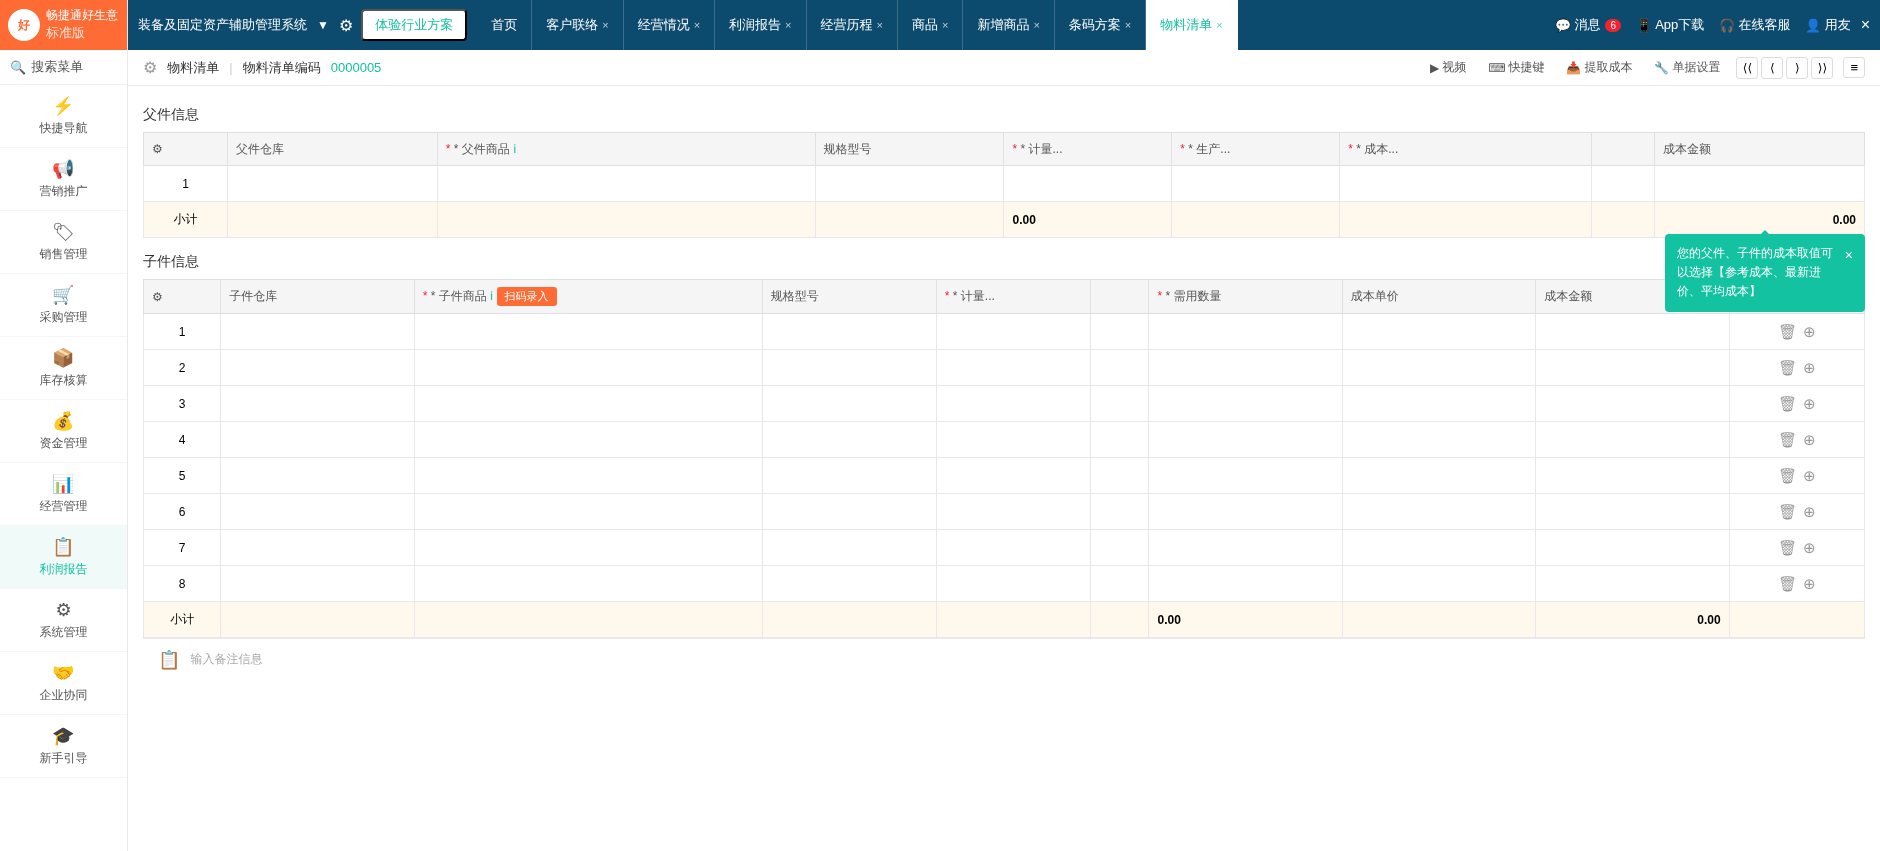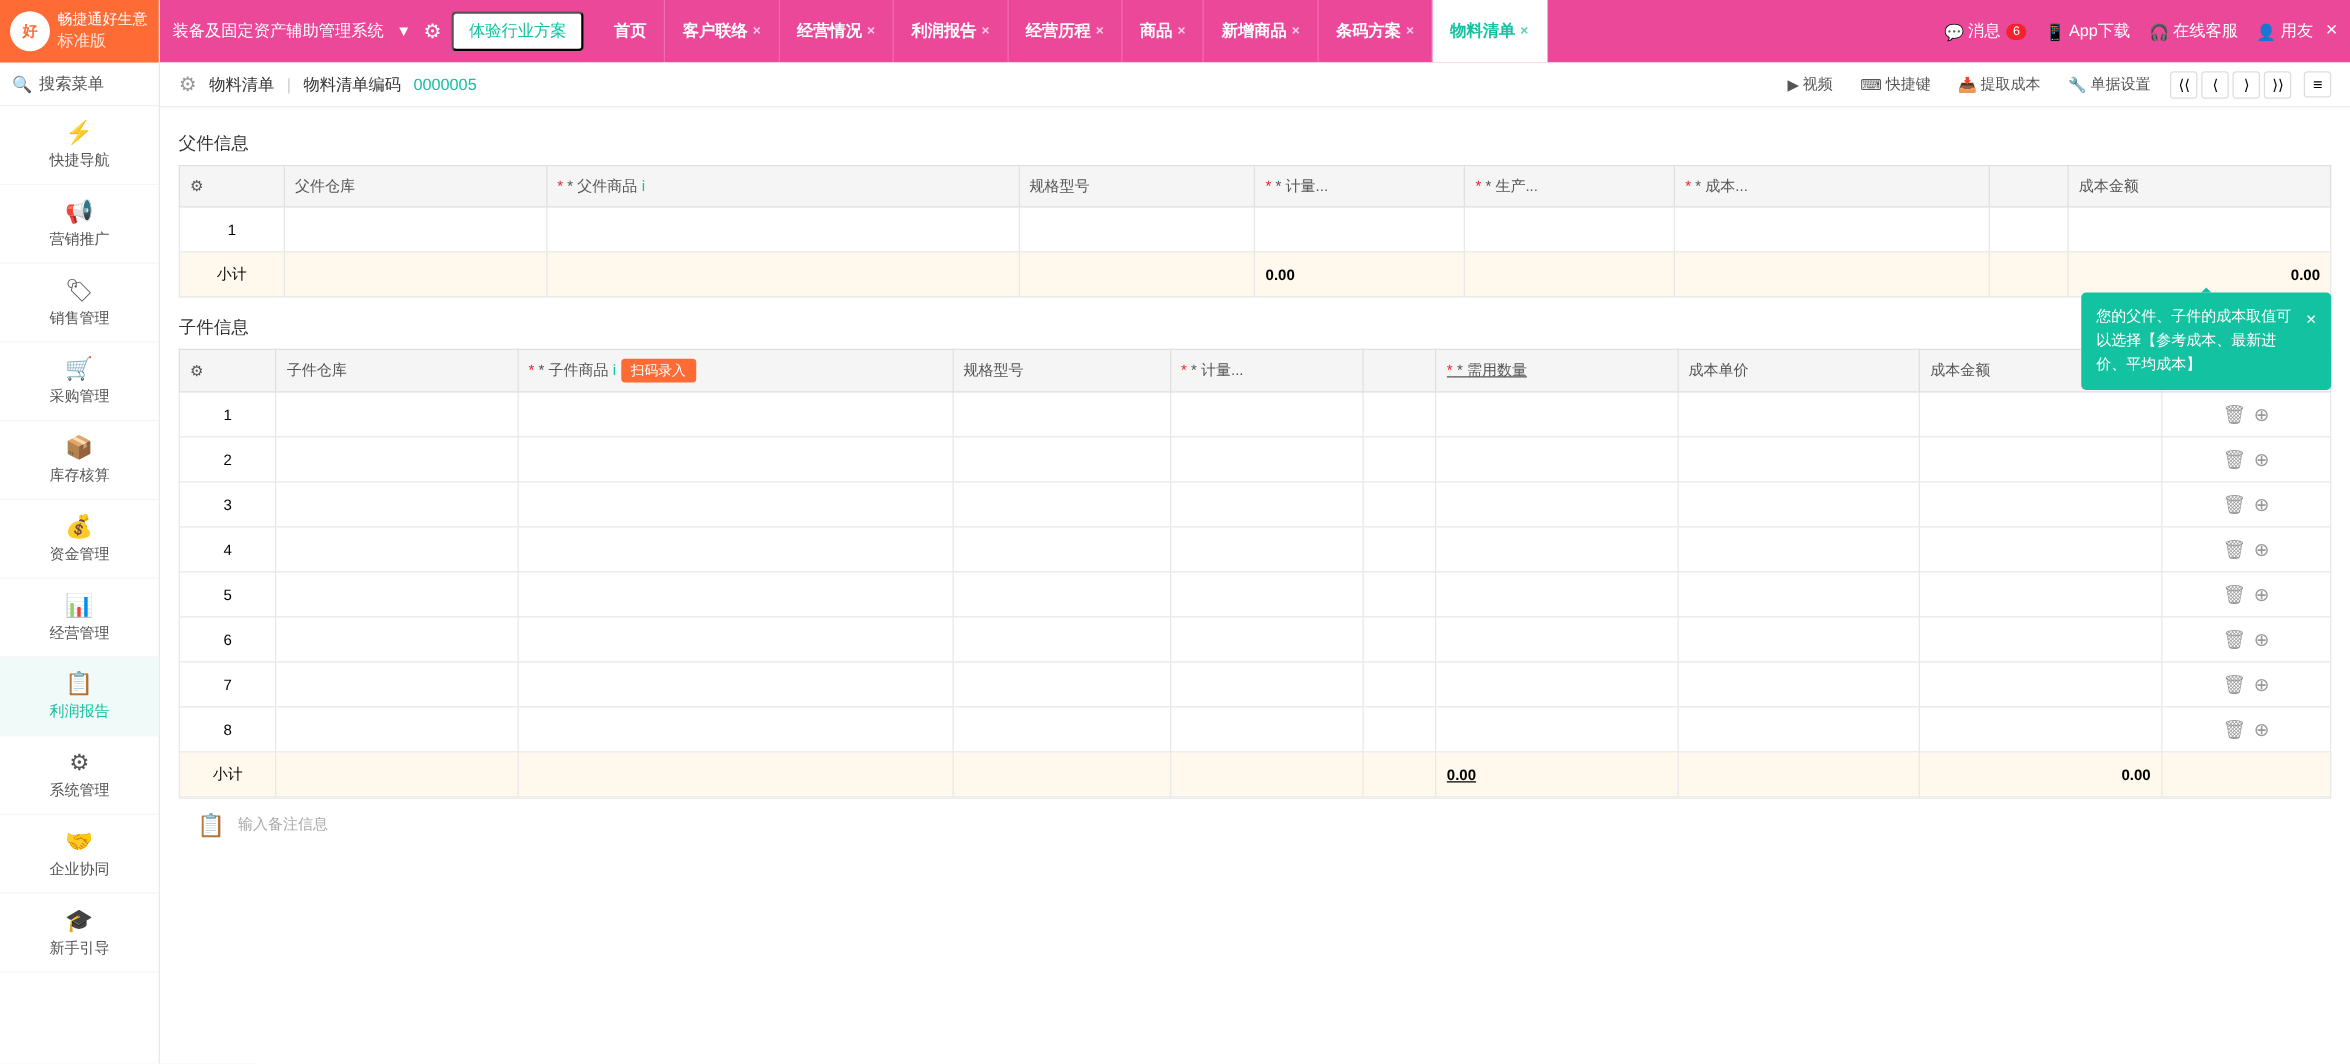"装备及固定资产辅助管理系统" .topbar { background: #ec4899 -> #0c4a6e }
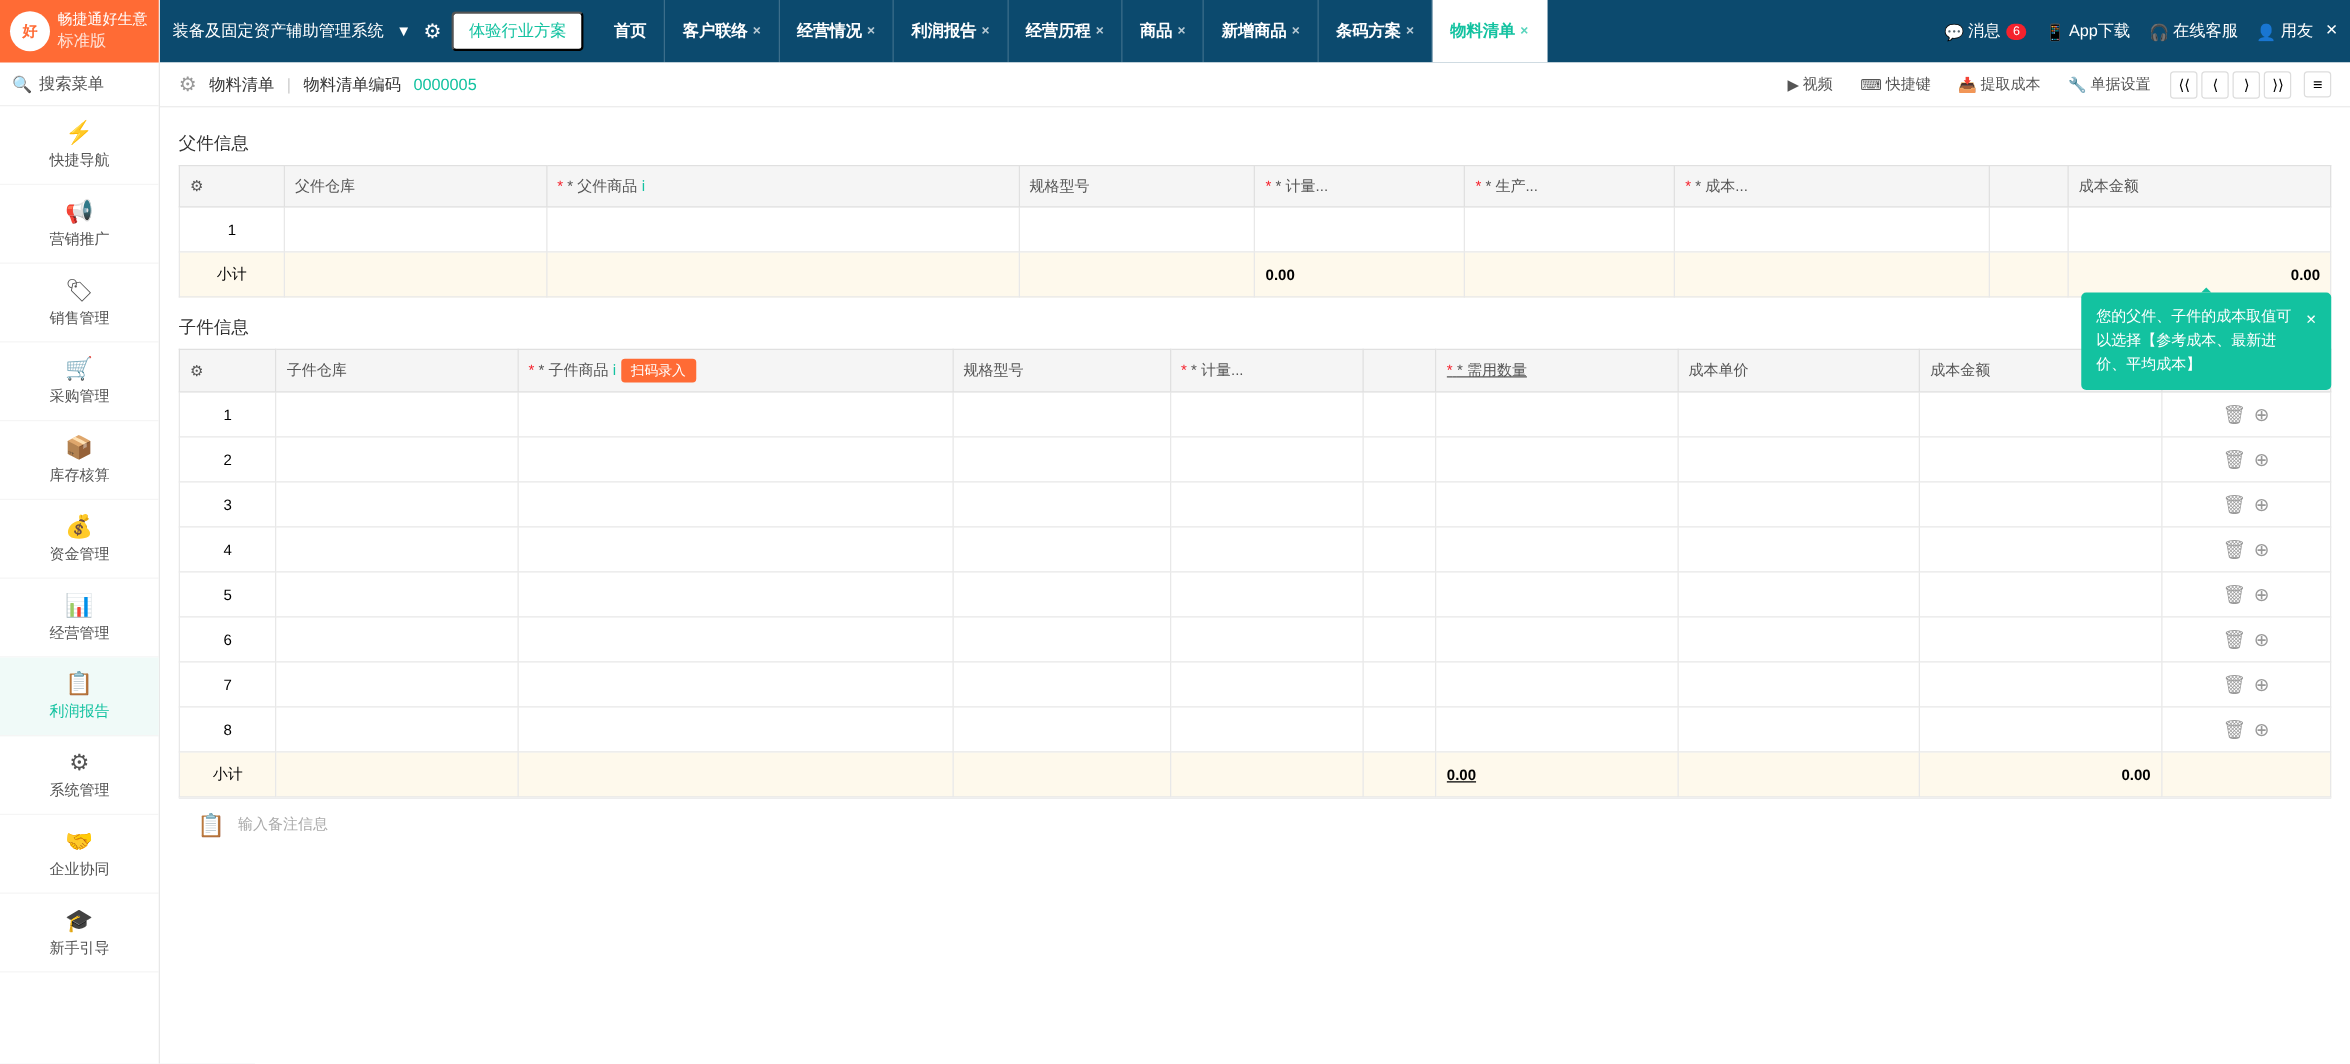"首页" .topbar-nav { font-weight: bold -> none }
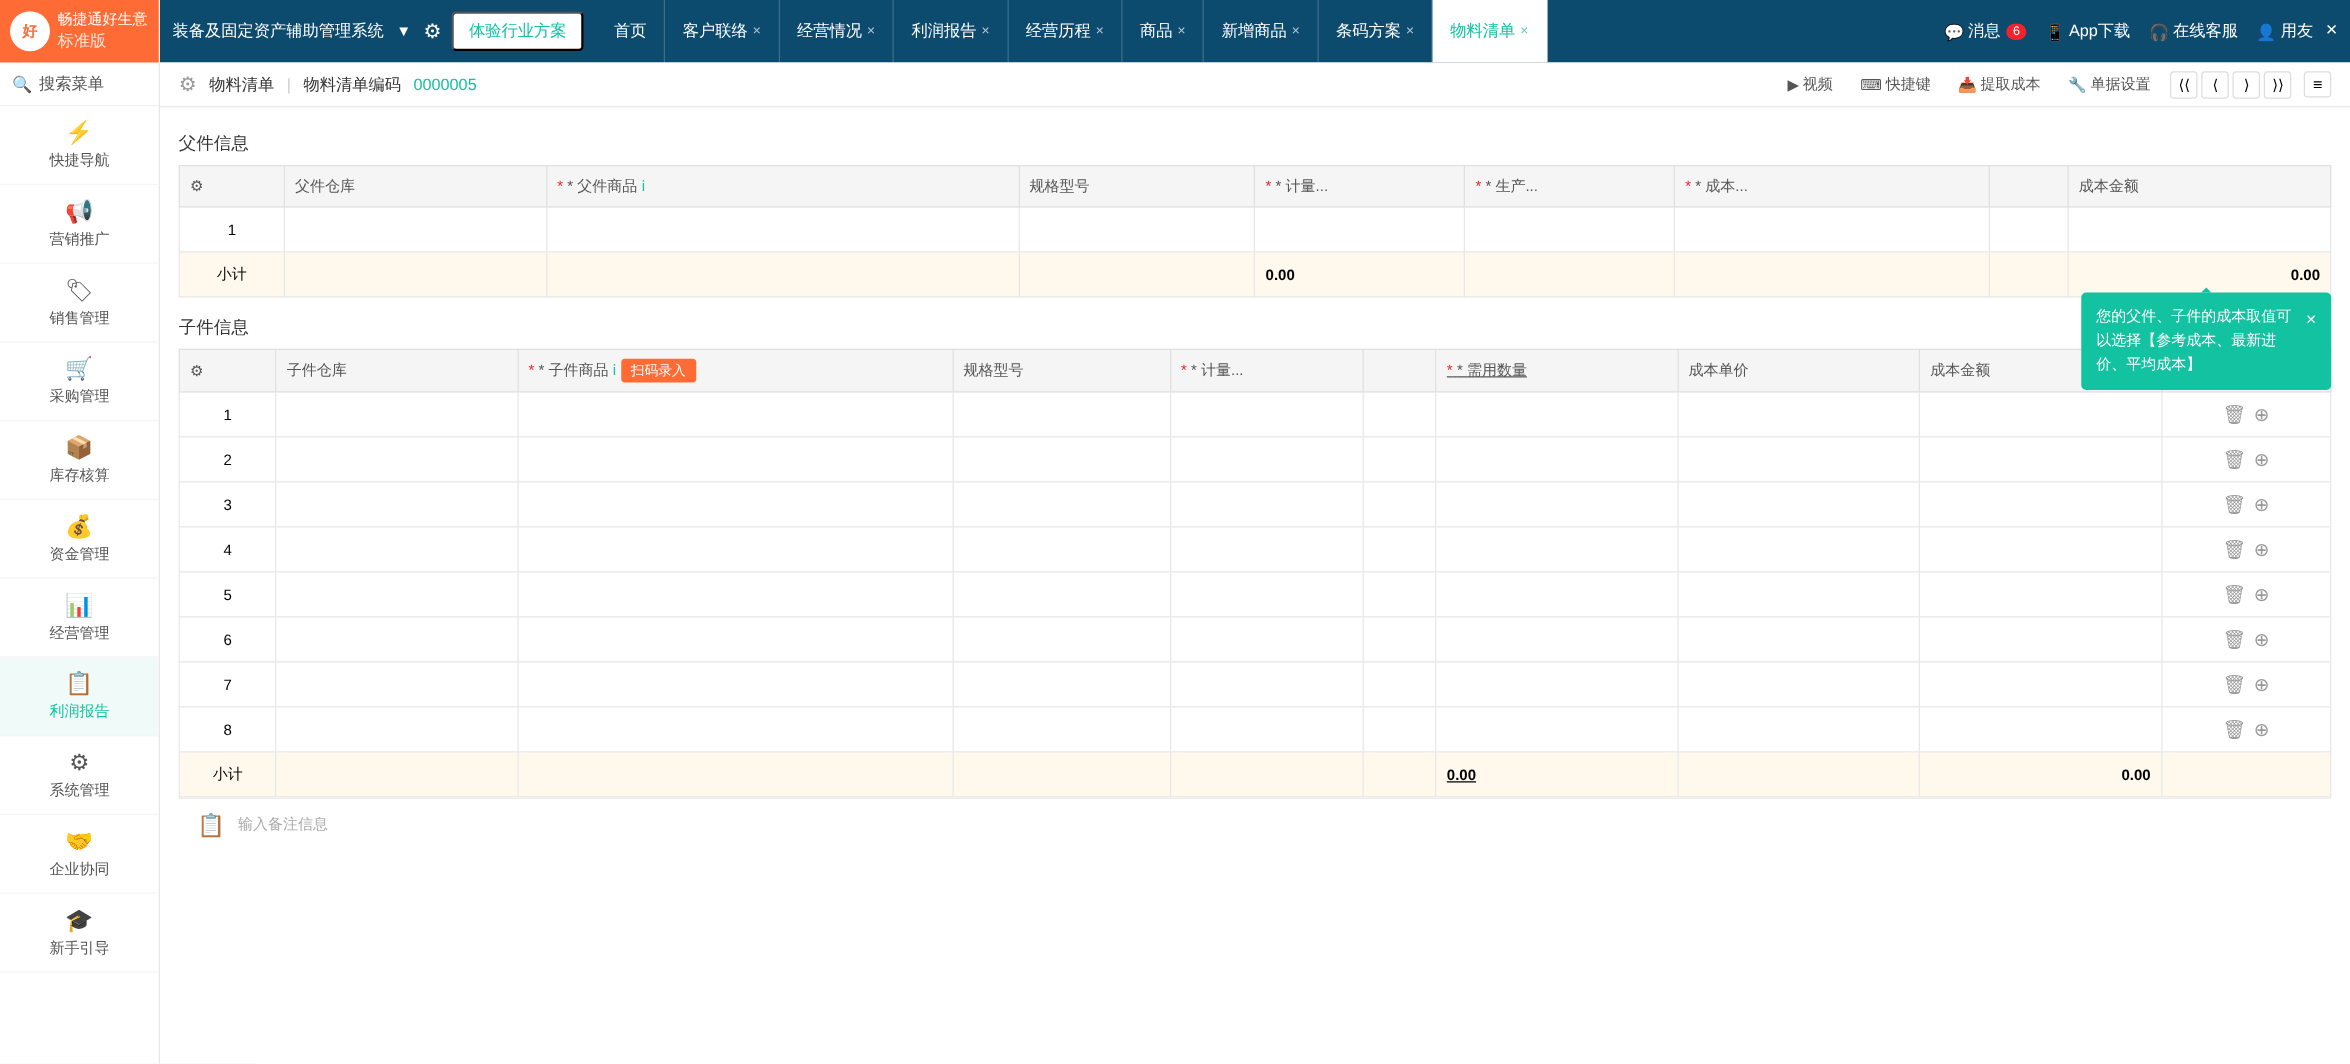"* * 需用数量" .col-qty { text-decoration: underline -> none }
